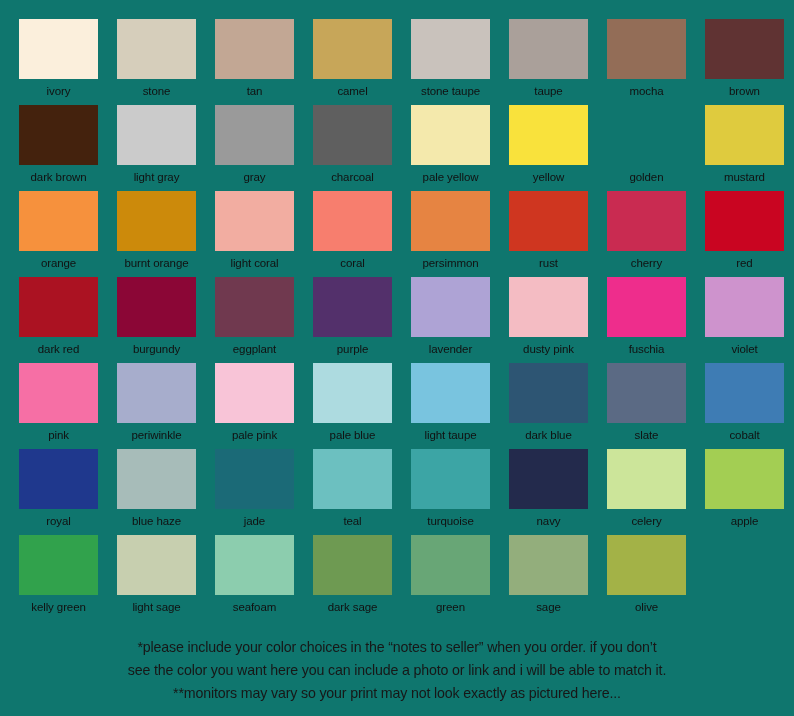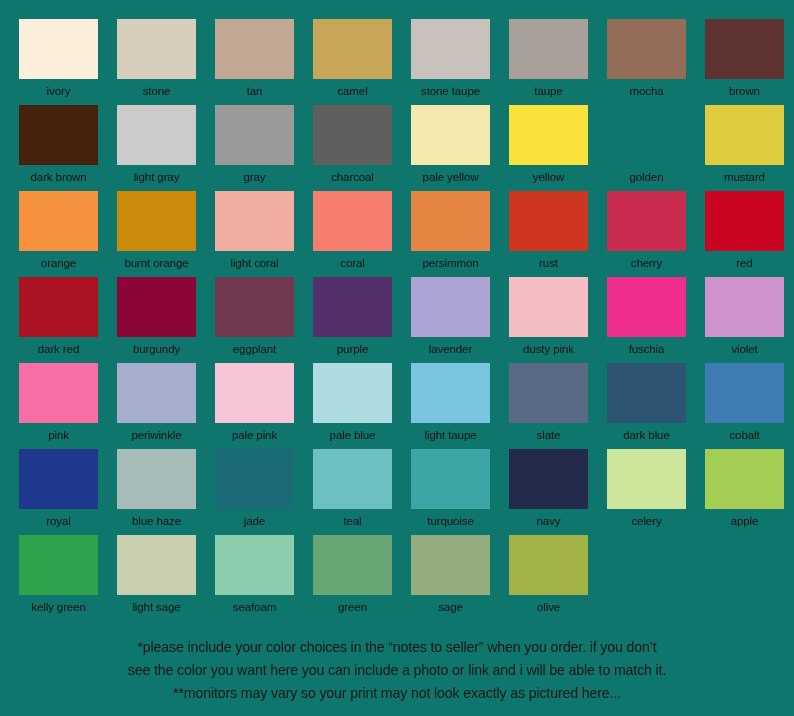"slate" div.swatch-cell { order: before "dark blue" -> after "dark blue" }
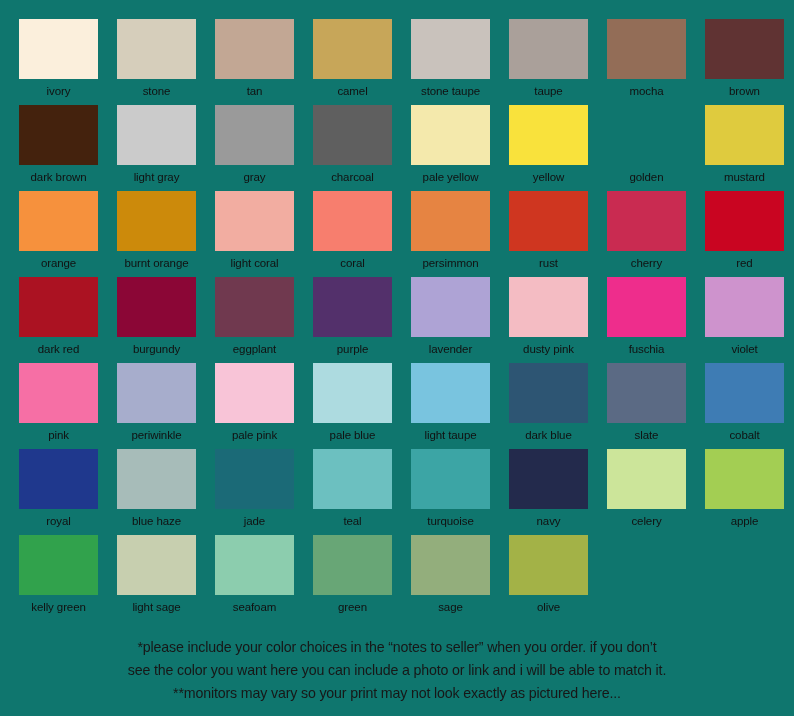"dark sage" div.swatch-cell { html: none -> <div> <span></span> <span>dark sage</span> </div> }
